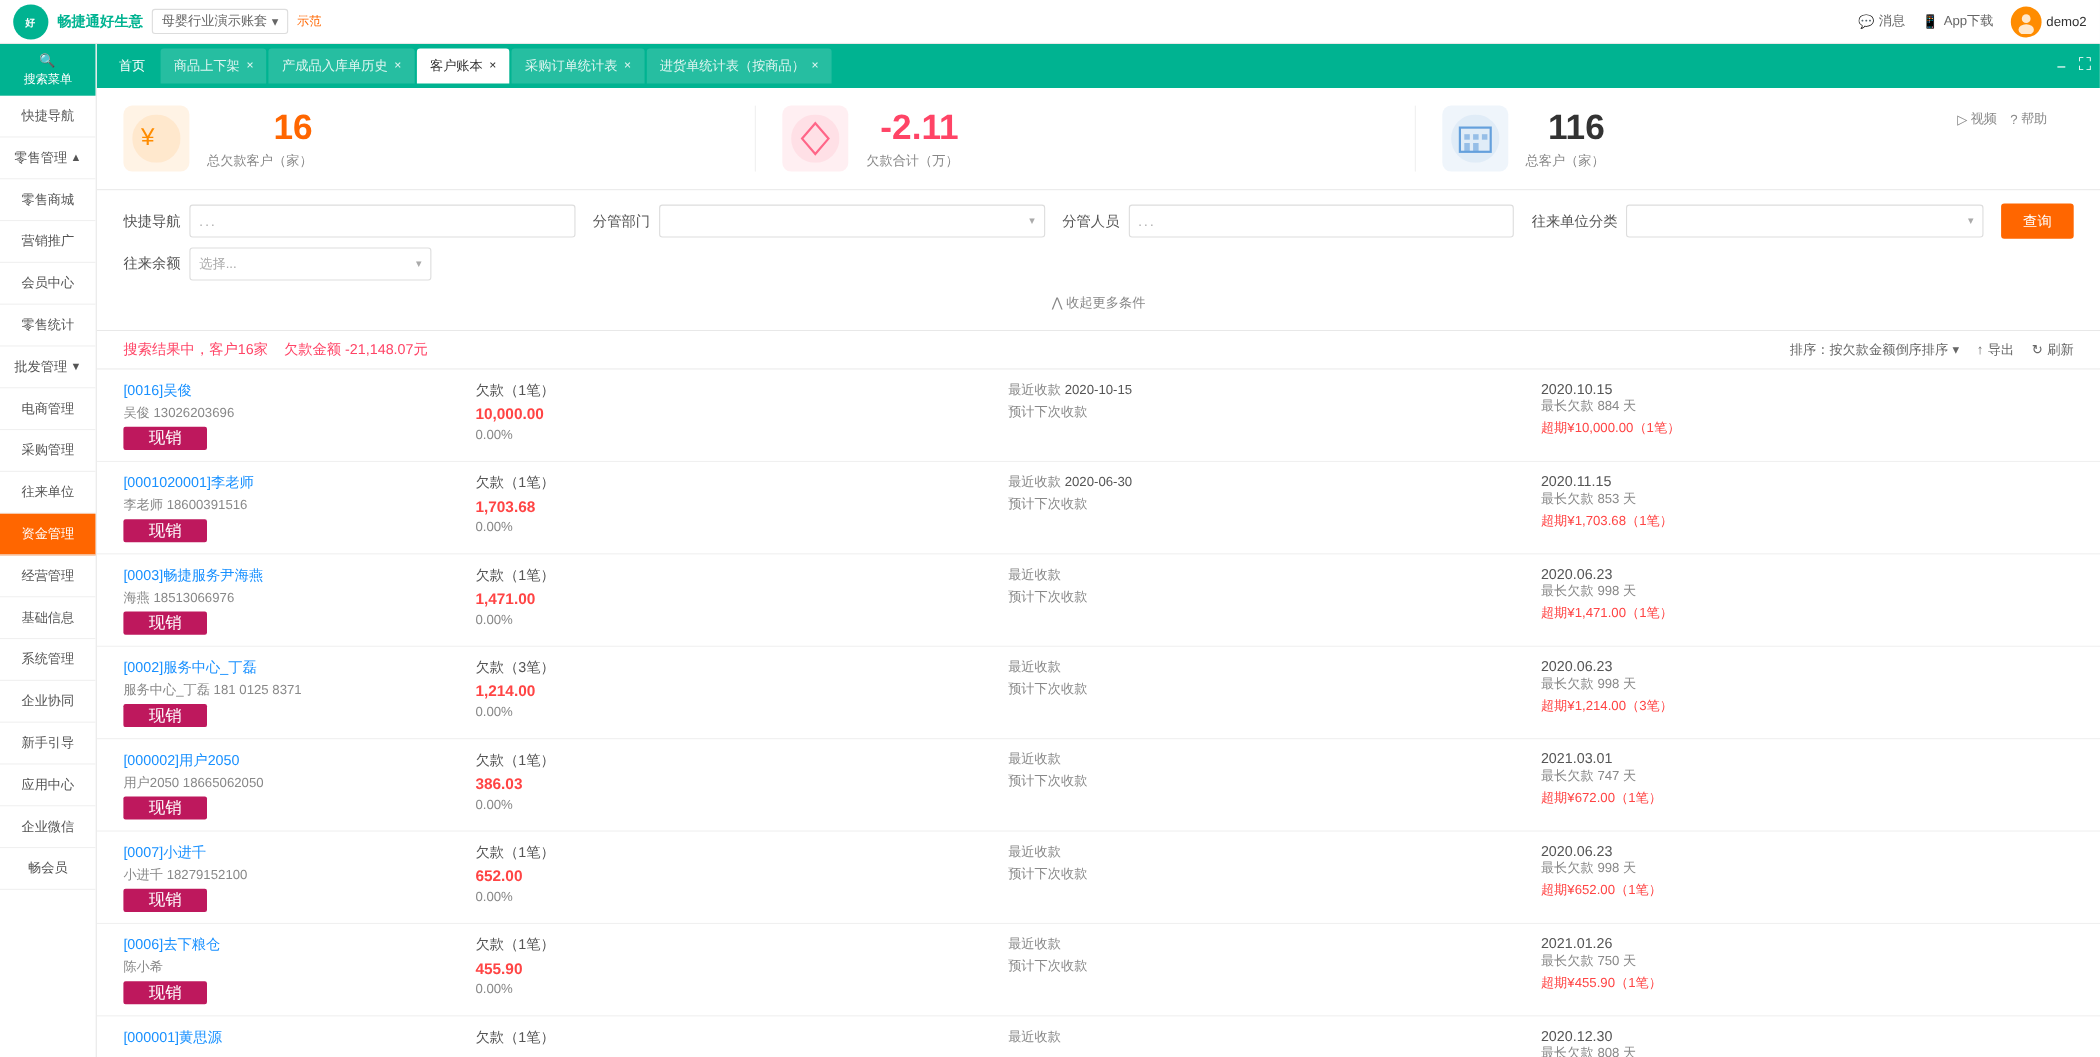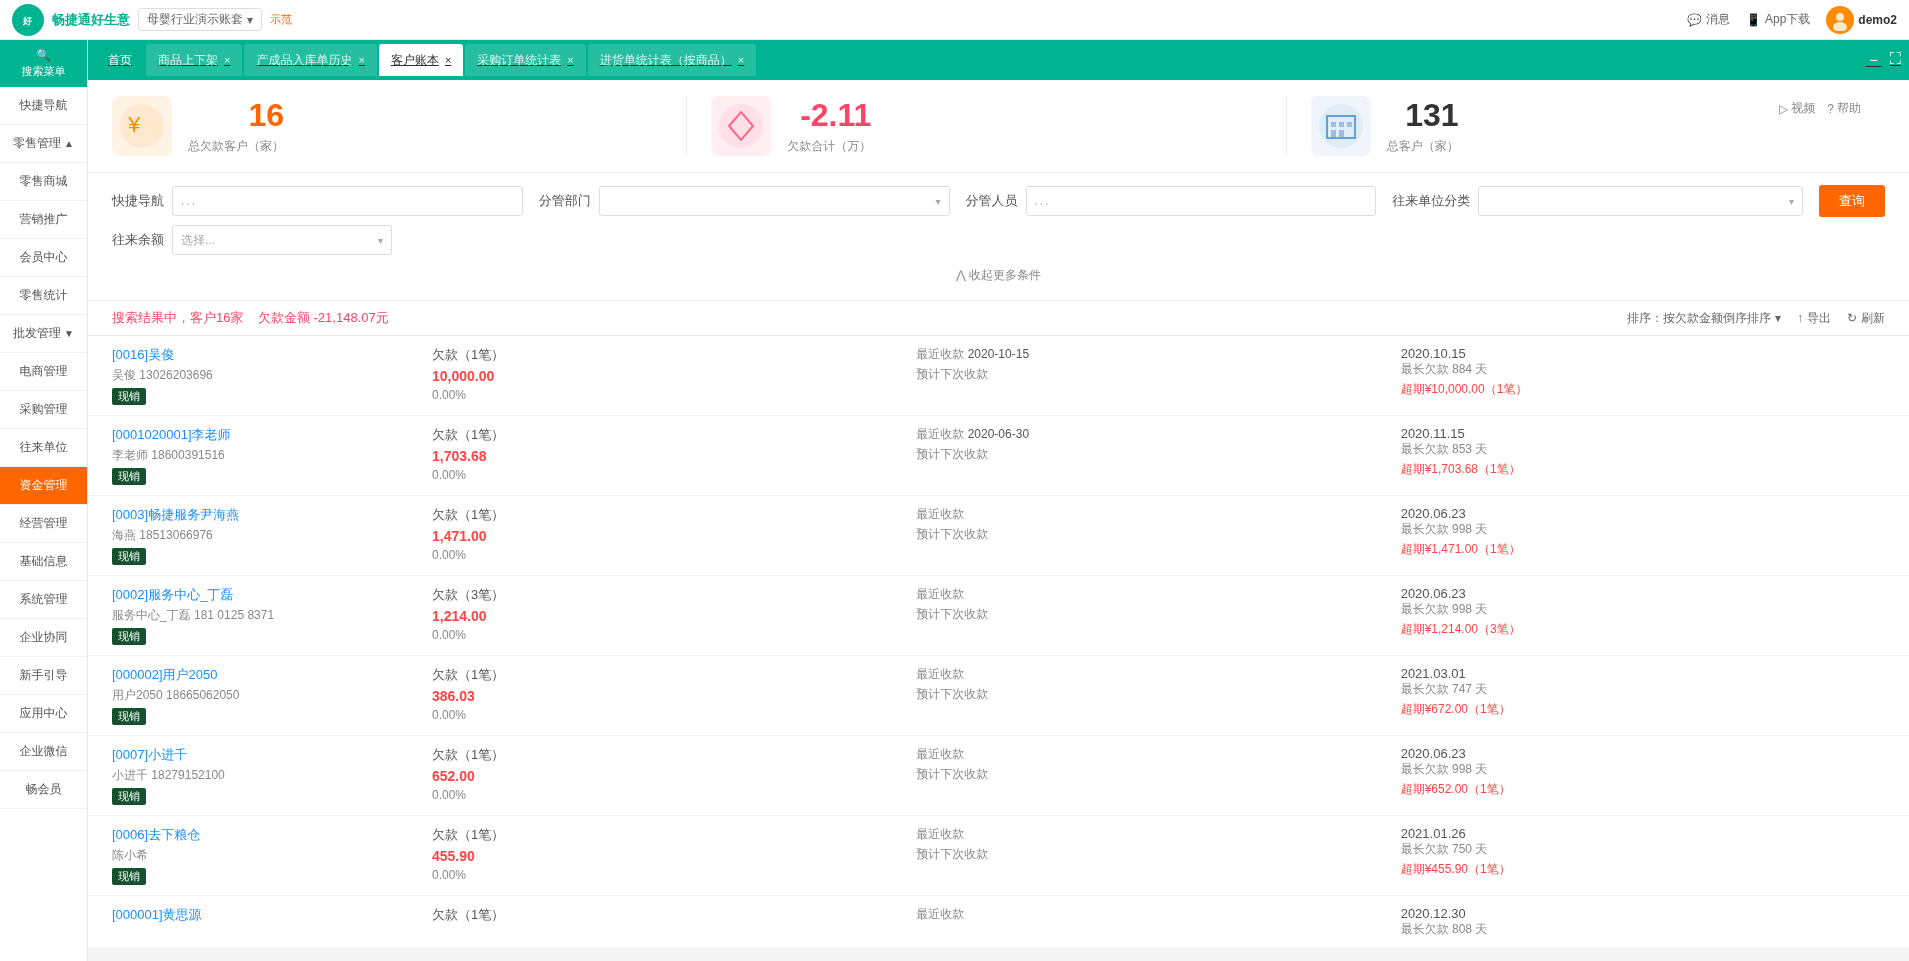"demo2" .demo-text { font-weight: bold -> none }
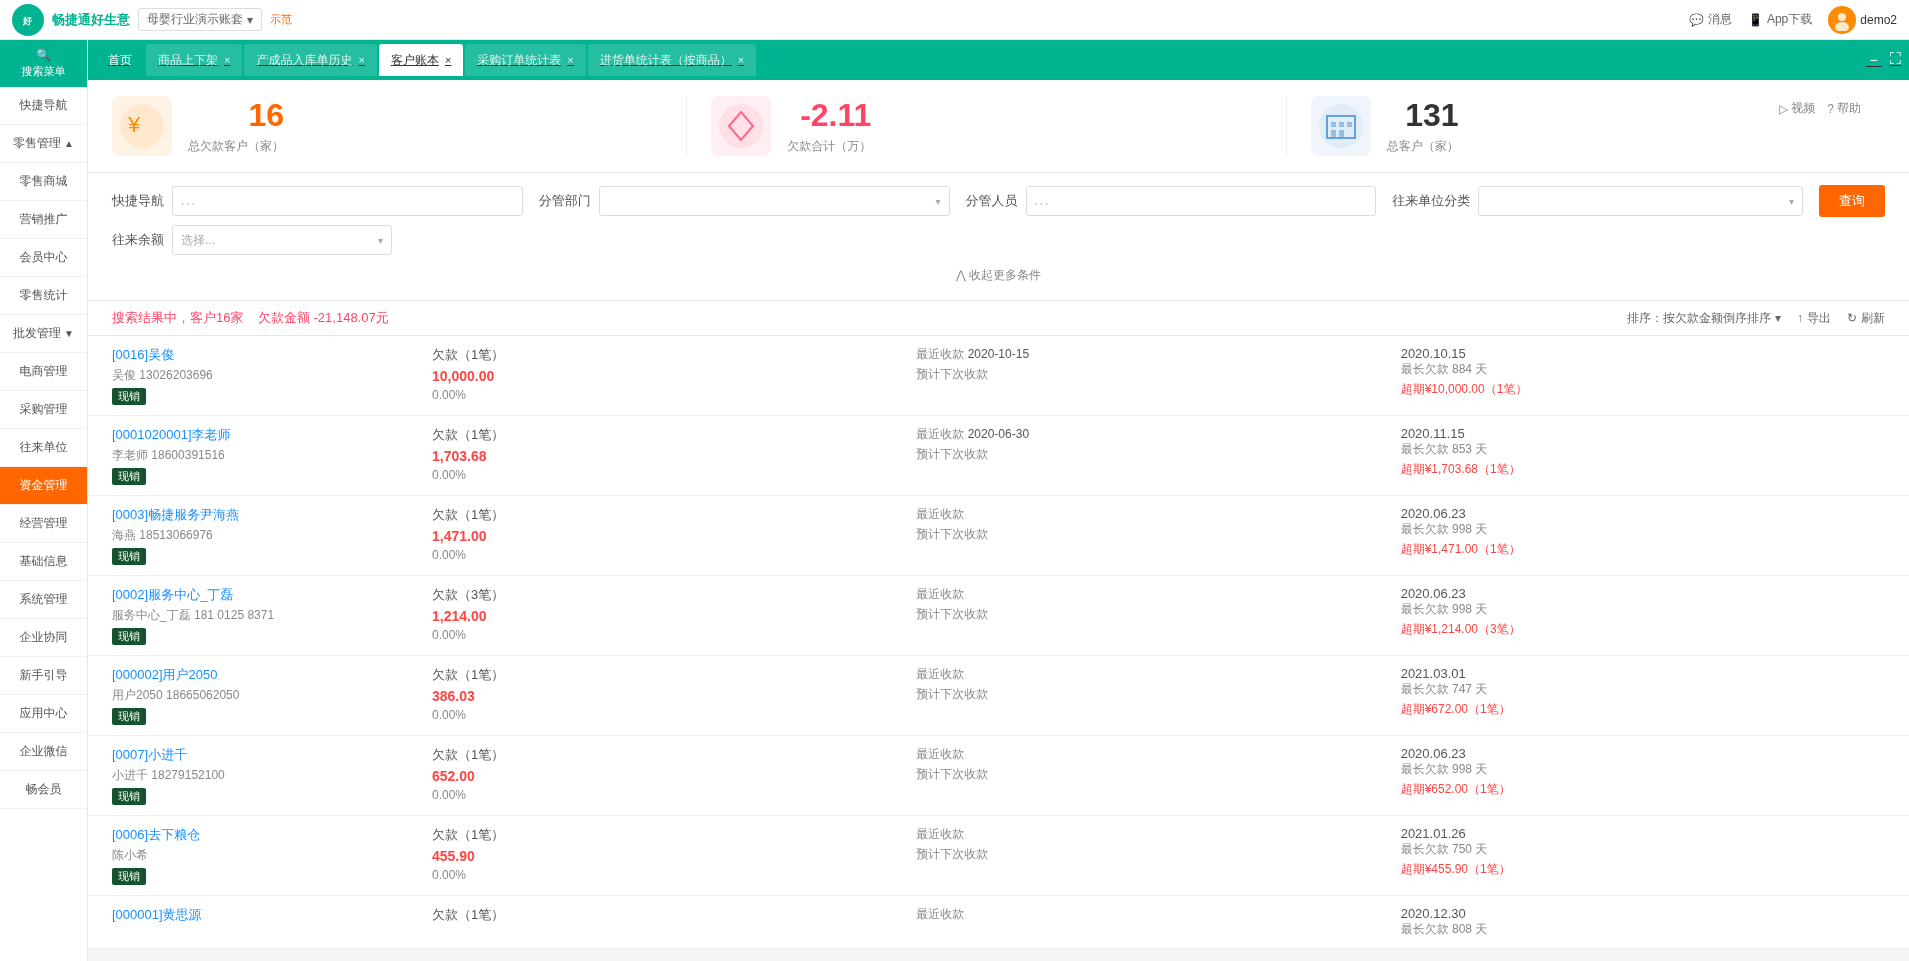"首页" .tab-bar { text-decoration: underline -> none }
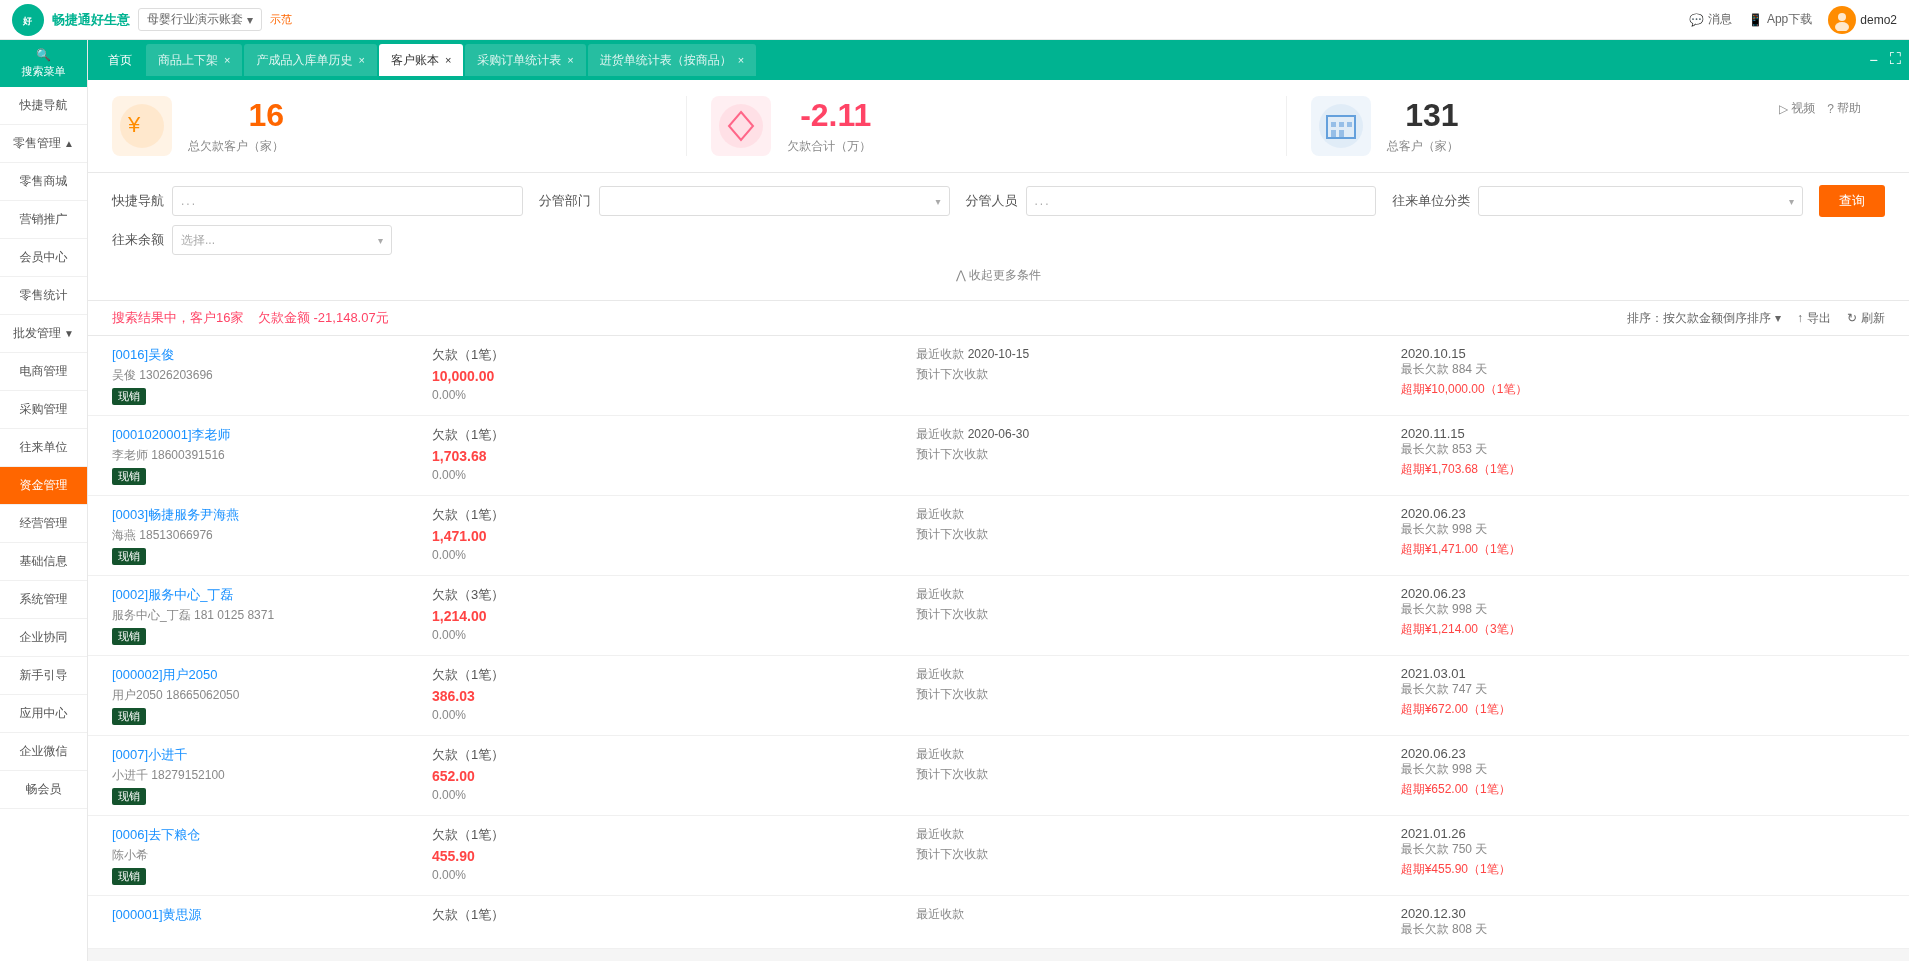"131" div.stat-value { text: 131 -> 116 }
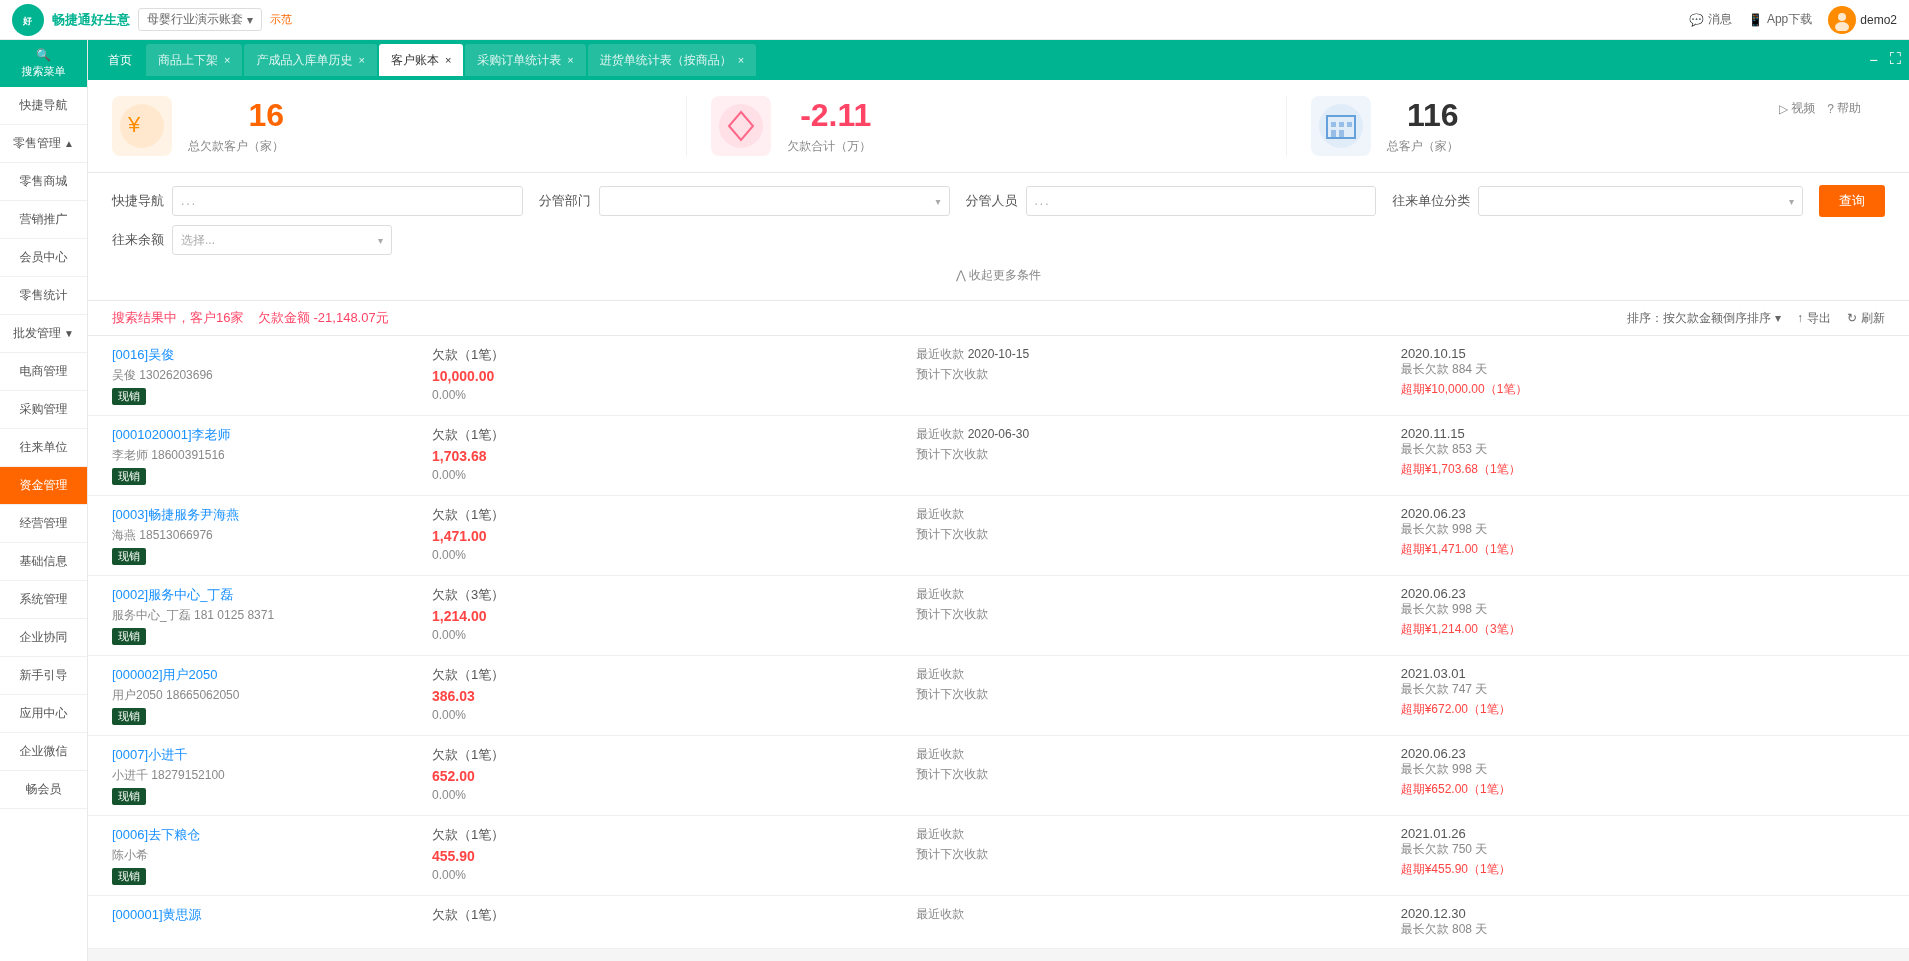"现销" .customer-tag { background: #14532d -> #be185d; font-size: 11px -> 15px; padding: 1px 6px -> 1px 23px }
